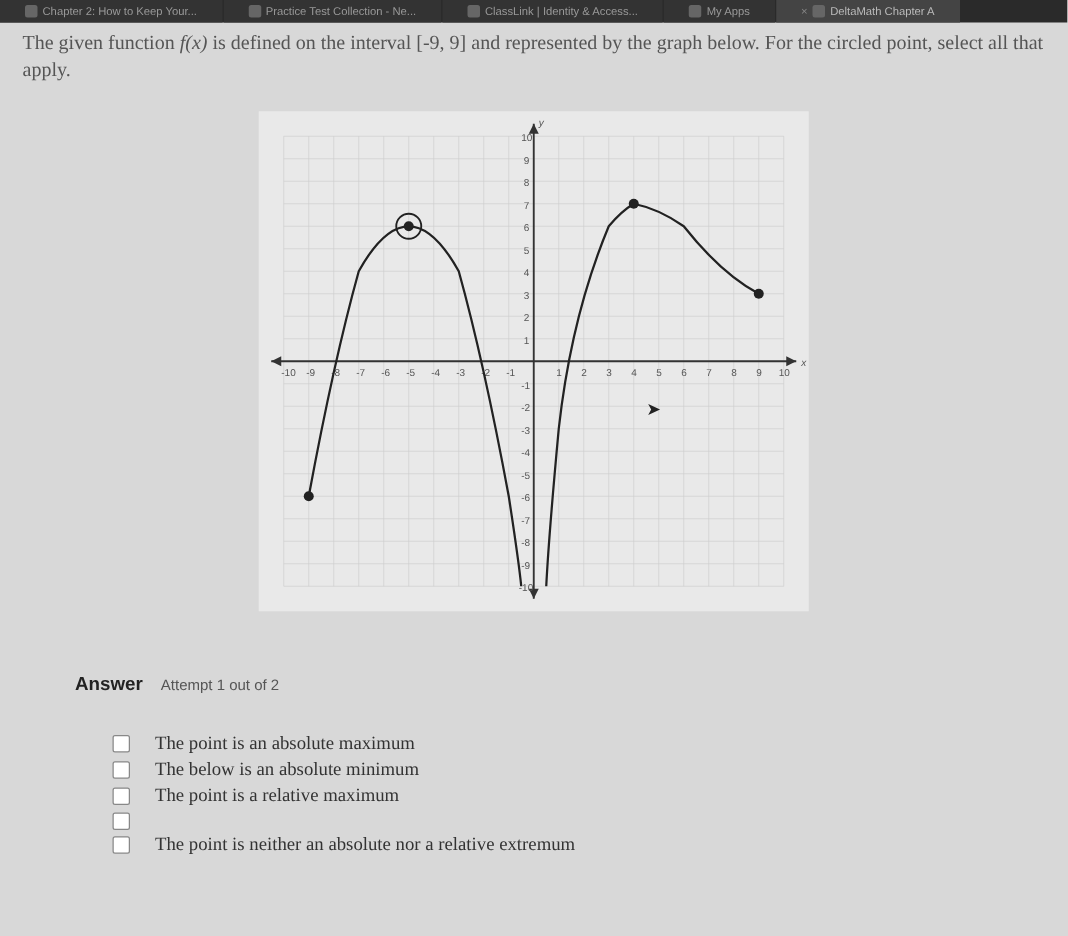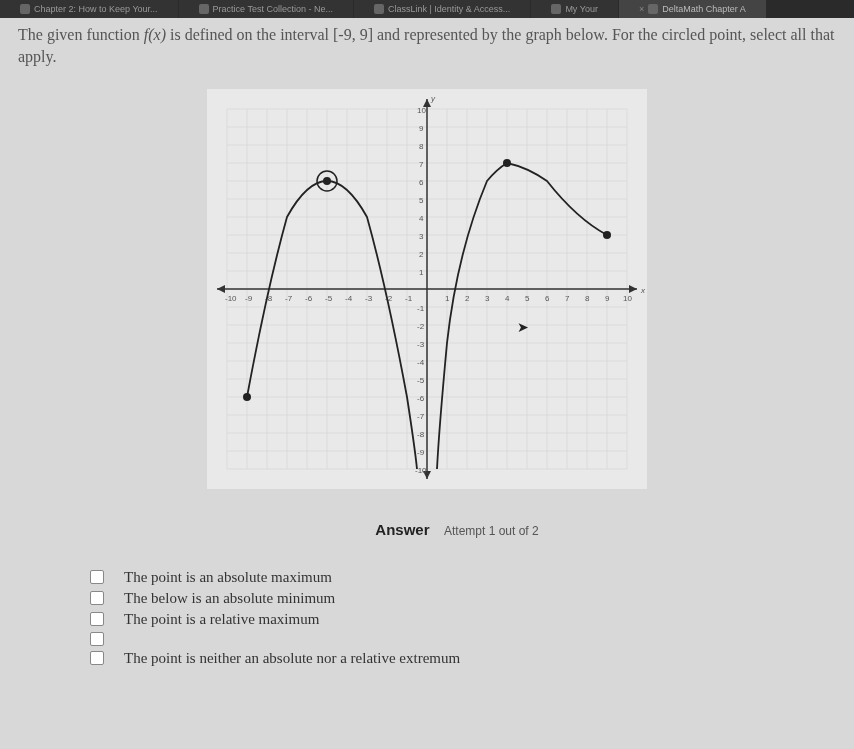"My Your" span { text: Your -> Apps }
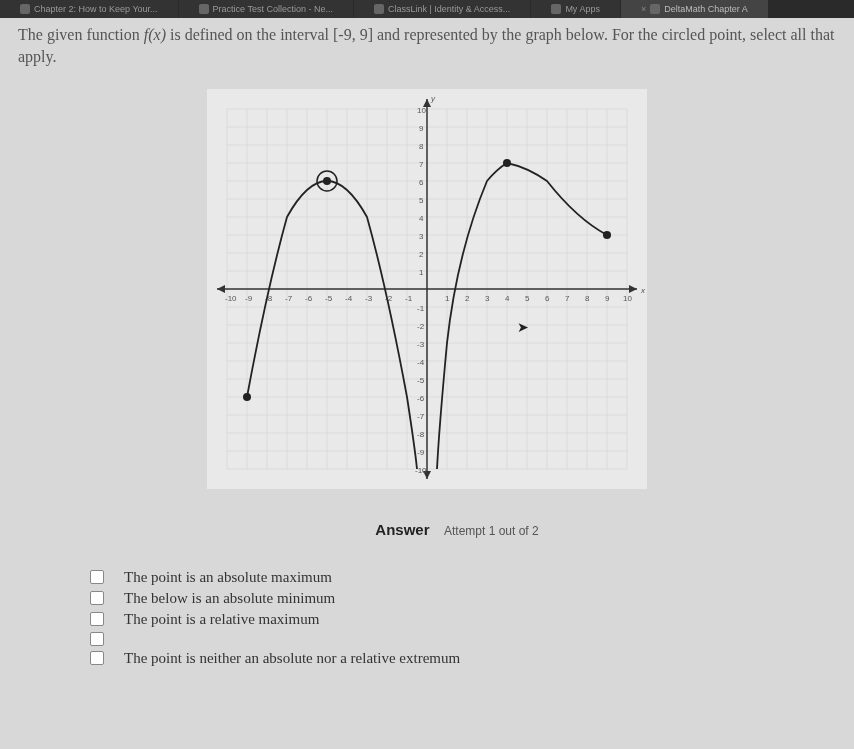"Answer Attempt 1 out of" .answer-section { margin: 32px 0 0 60px -> 50px 0 0 60px; text-align: center -> none }
